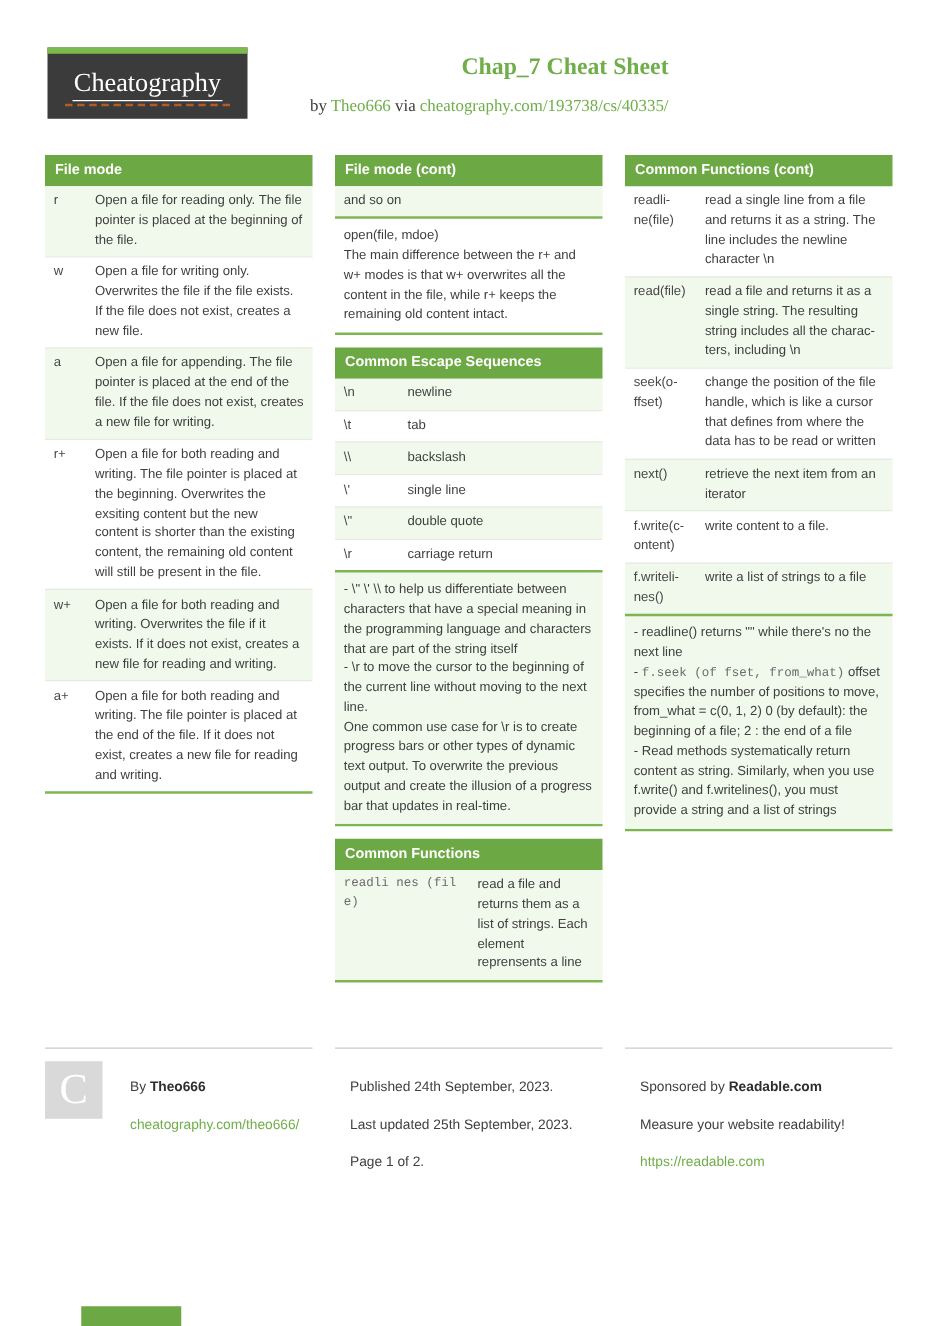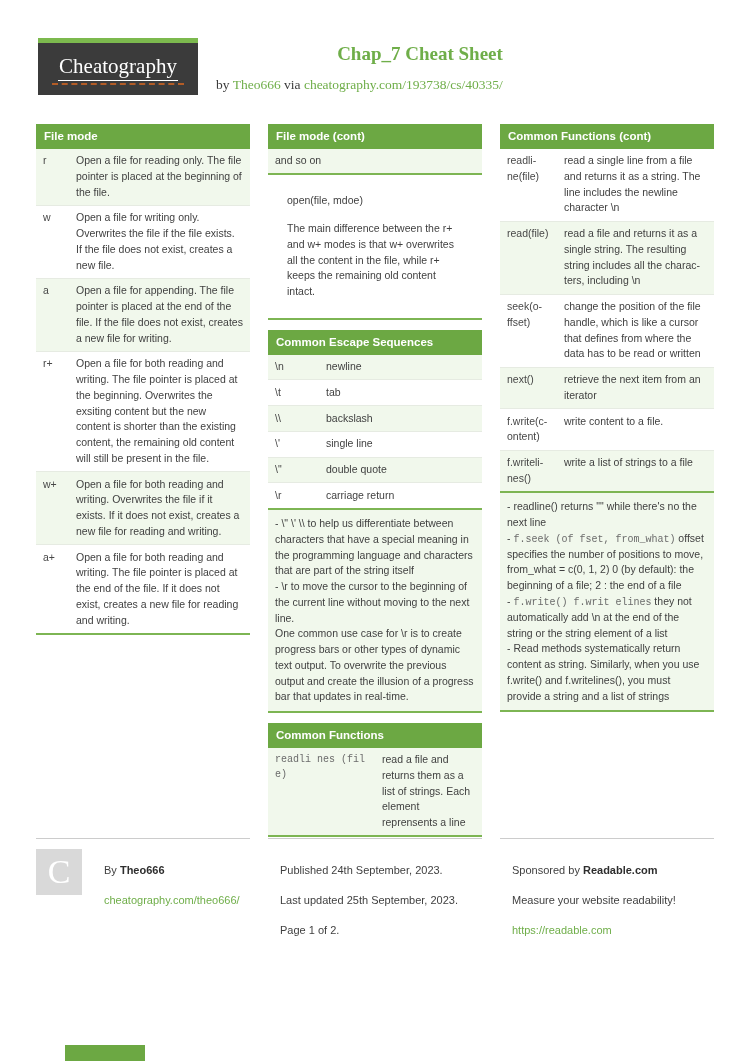"Cheatography" .hdr { gap: none -> 32px }
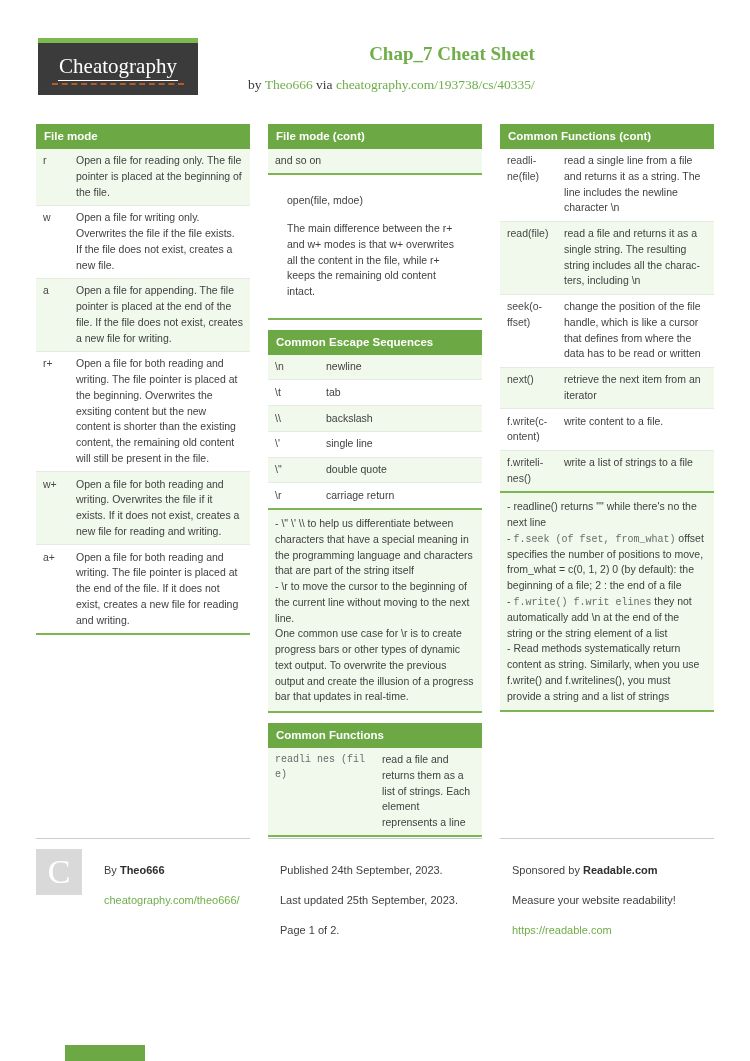"open(file, mdoe)" .block p { margin: 12px -> 0 }
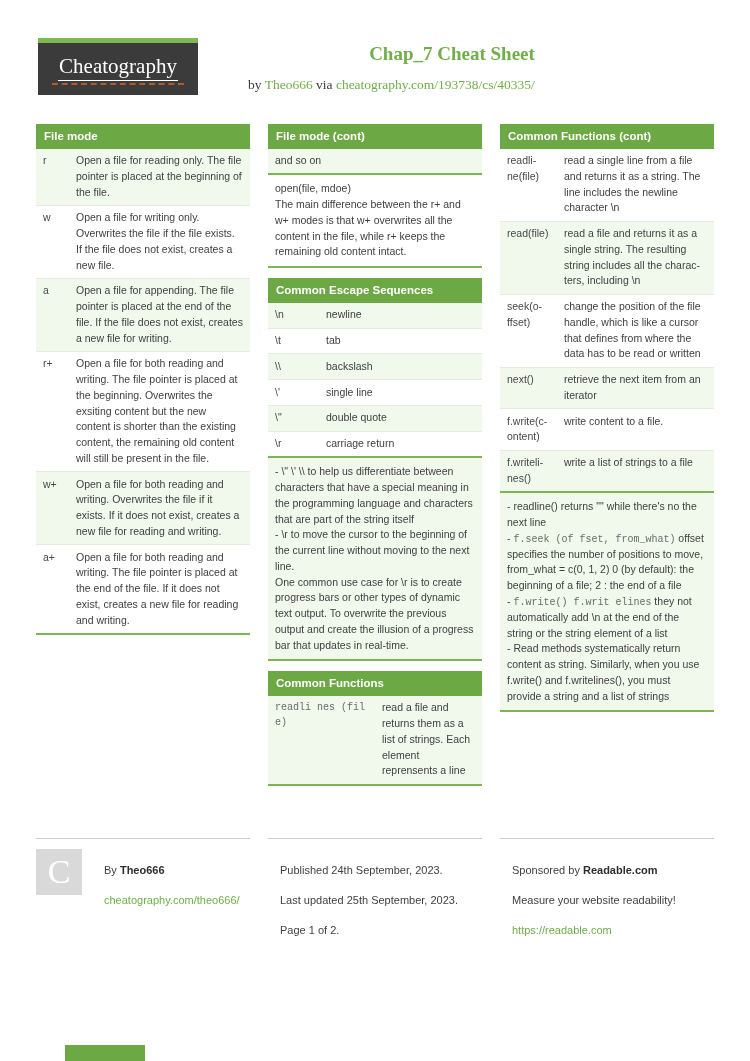"- f.write() f.writ elines they" p { html: <p><span>- </span><span>f.write() f.writ elines</span><span> they not automatically add \n at the end of the string or the string element of a list</span></p> -> none }
